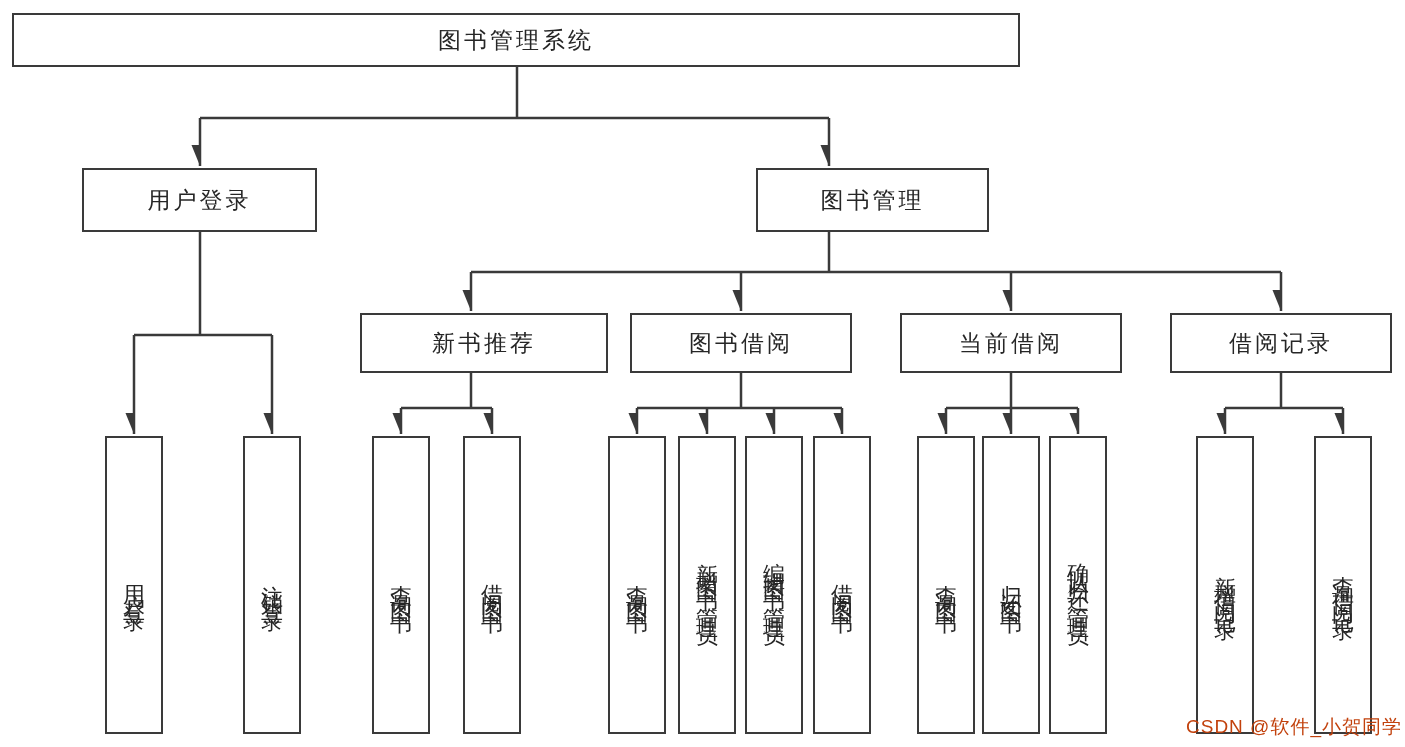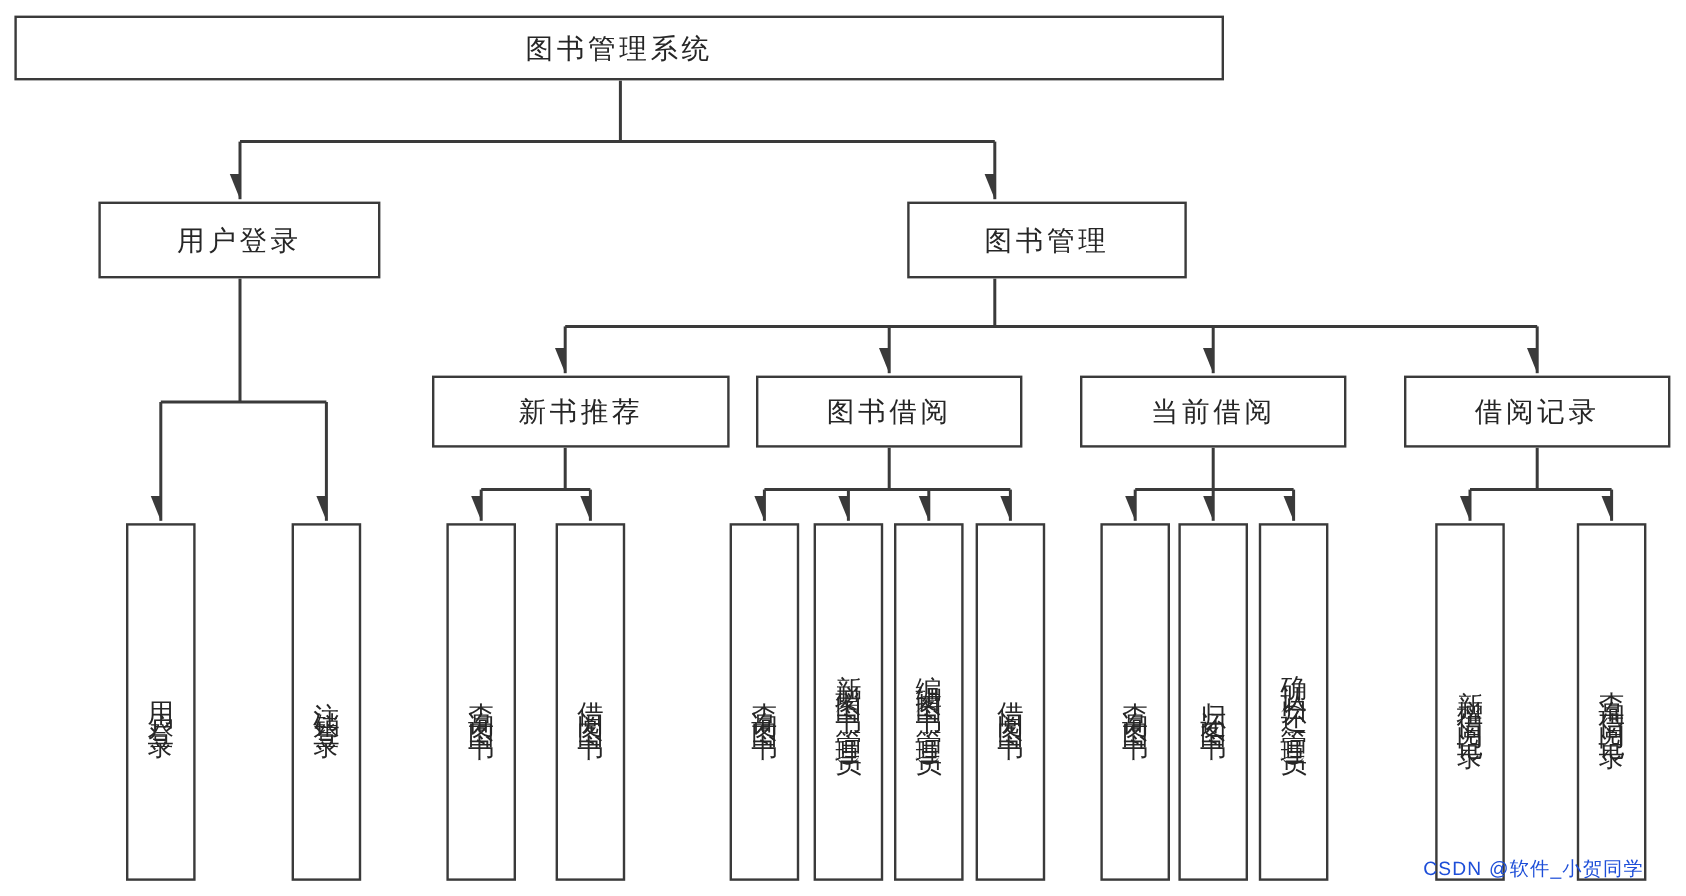"CSDN @软件_小贺同学" .watermark { color: #1d4ed8 -> #c2410c; font-size: 16px -> 19px }
